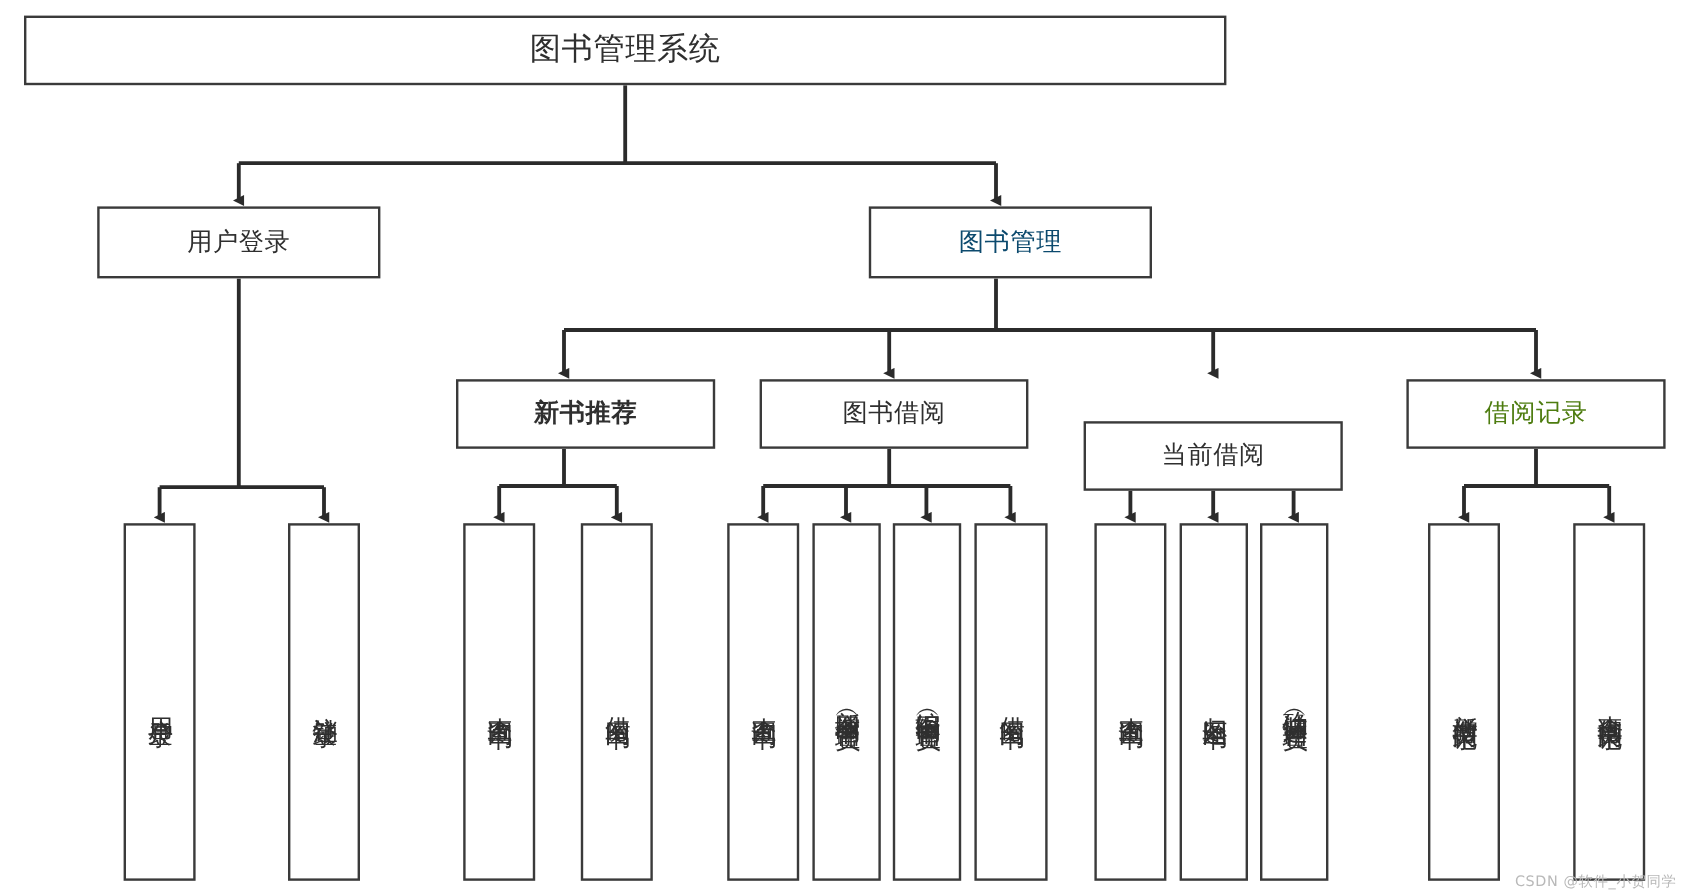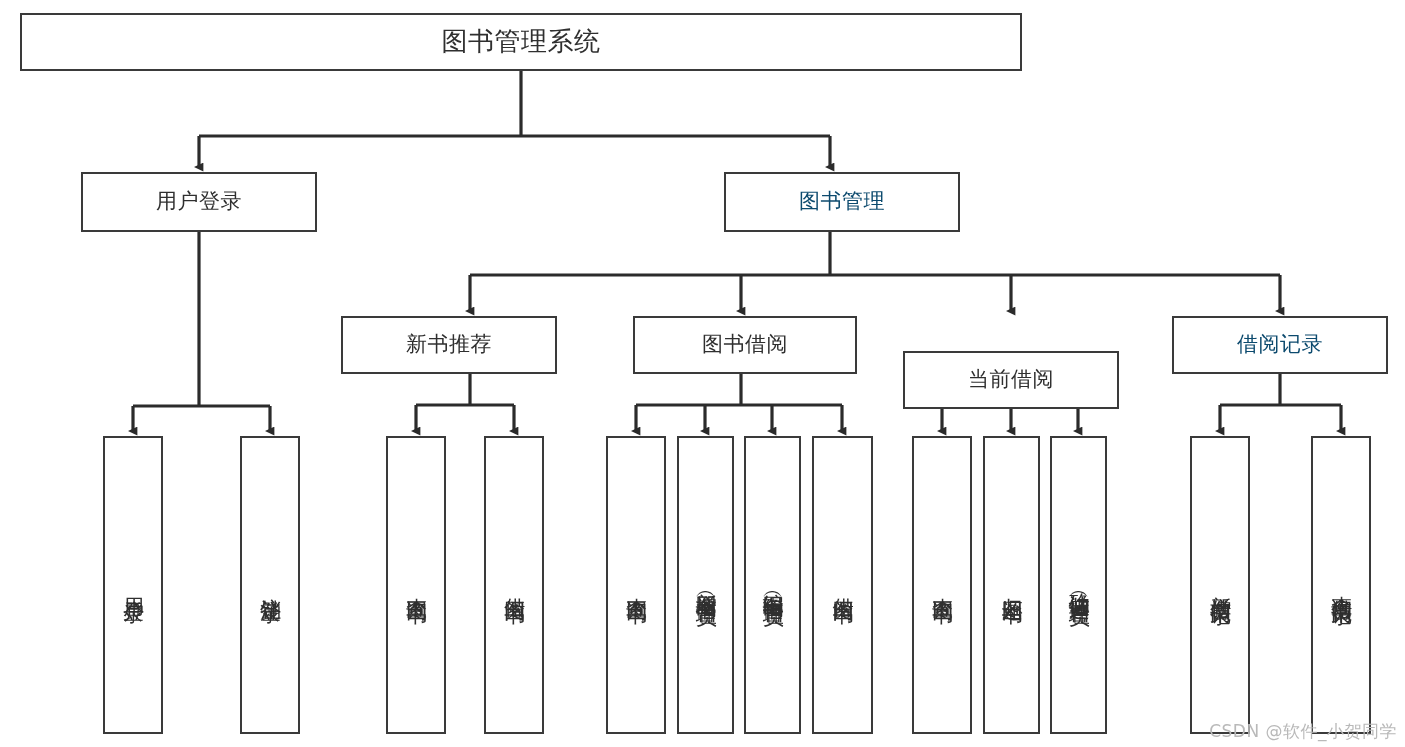"新书推荐" div.node { font-weight: none -> bold; left: 341px -> 380px }
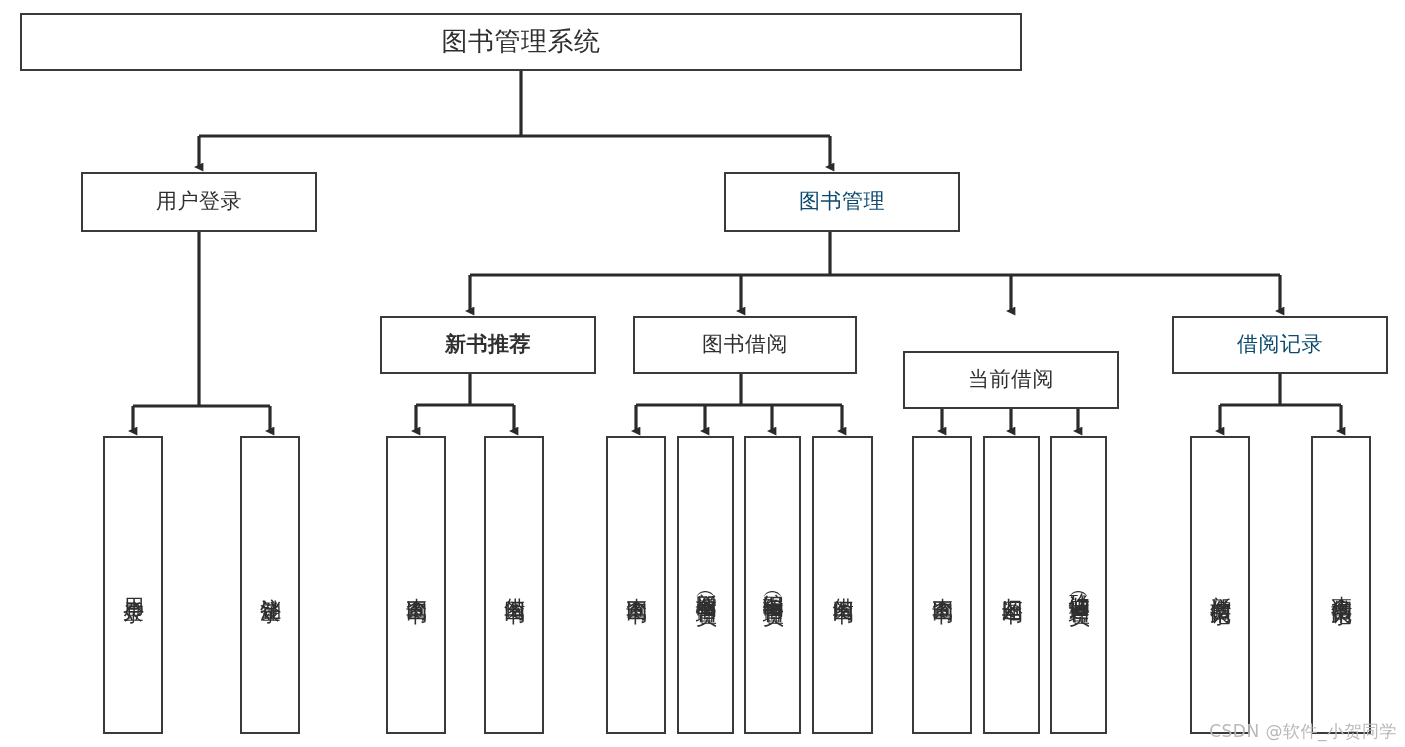"借阅记录" div.node { color: #0c4a6e -> #4d7c0f }
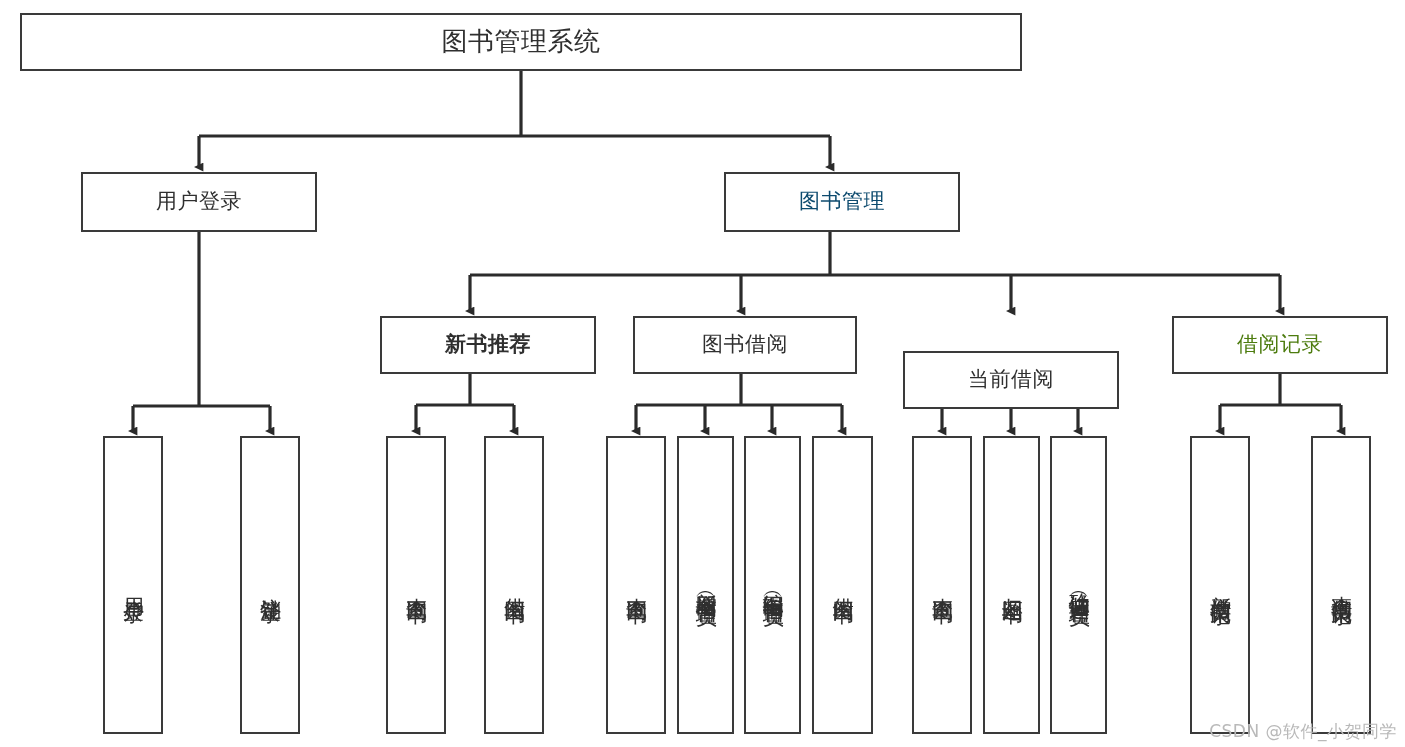"CSDN @软件_小贺同学" .watermark { font-size: 17px -> 12px }
